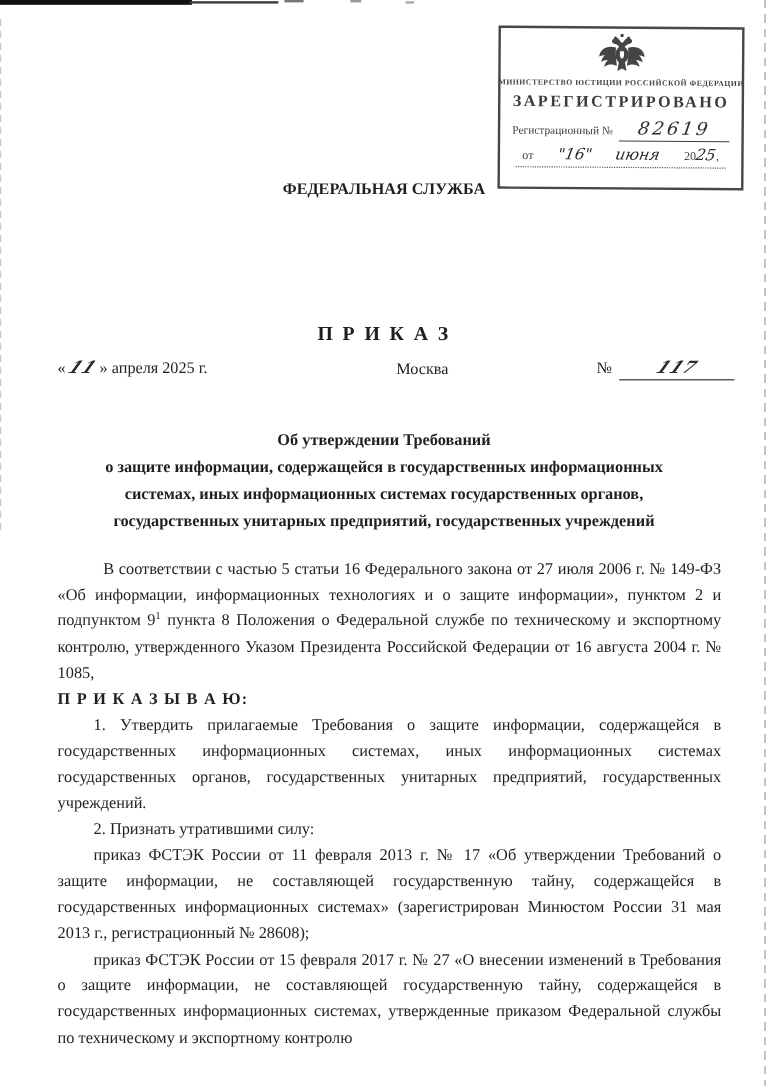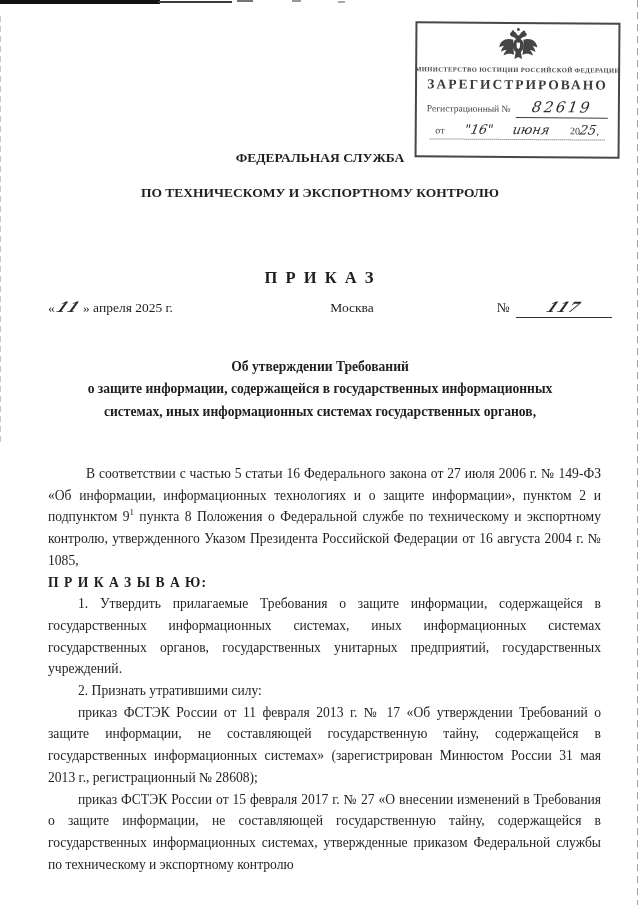"ПО ТЕХНИЧЕСКОМУ И ЭКСПОРТНОМУ КОНТРОЛЮ" div.center-line { html: <div>ПО ТЕХНИЧЕСКОМУ И ЭКСПОРТНОМУ КОНТРОЛЮ</div> -> none }
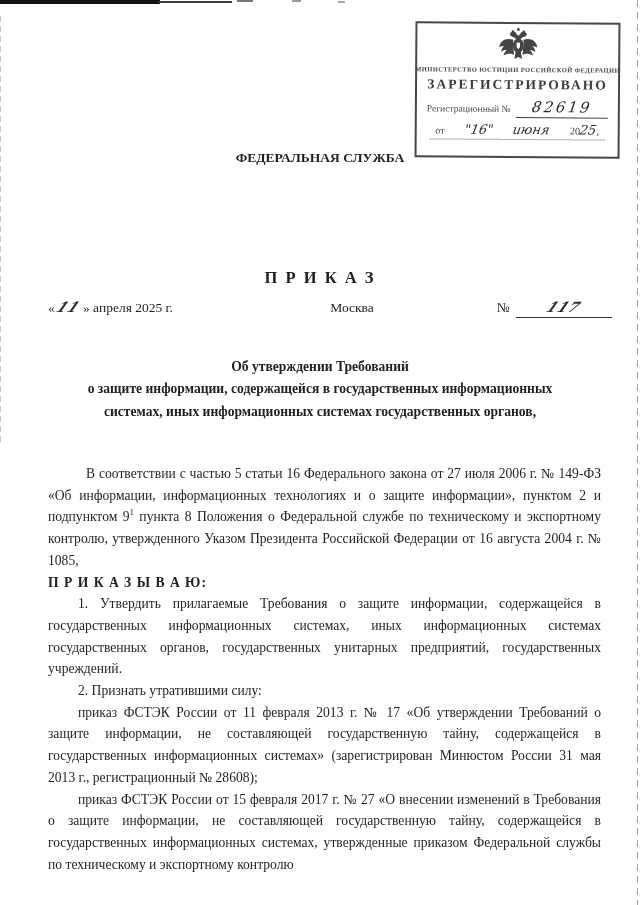"государственных унитарных предприятий," div { html: none -> <div>государственных унитарных предприятий, государственных учреждений</div> }
